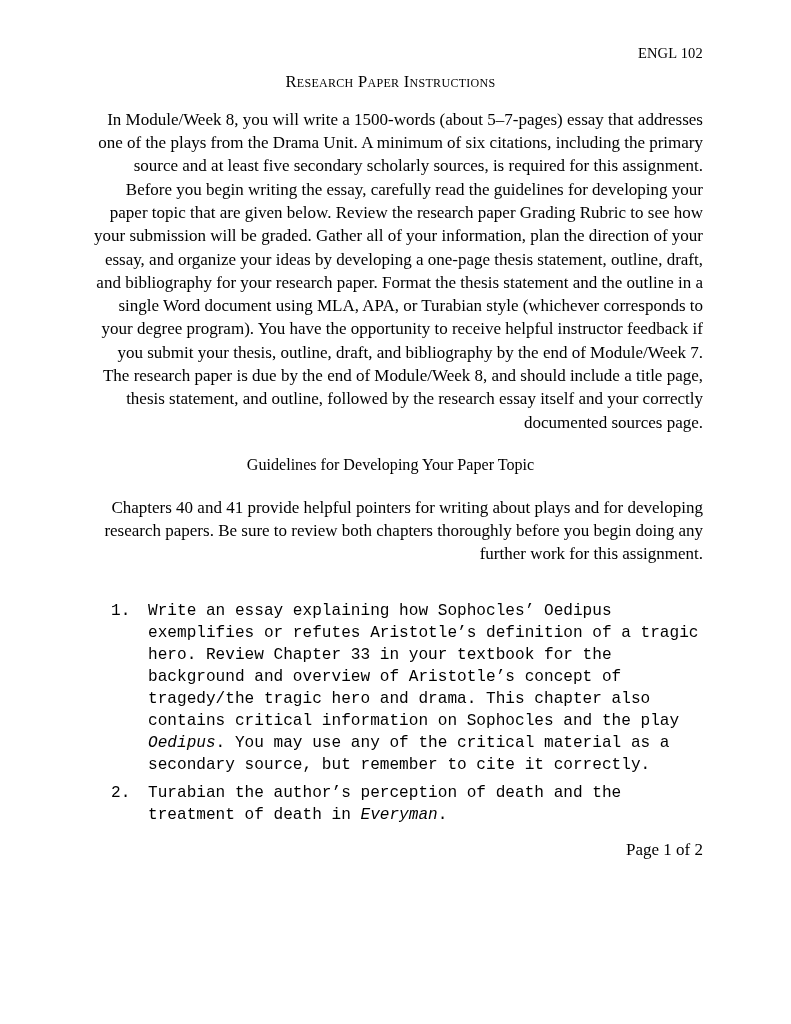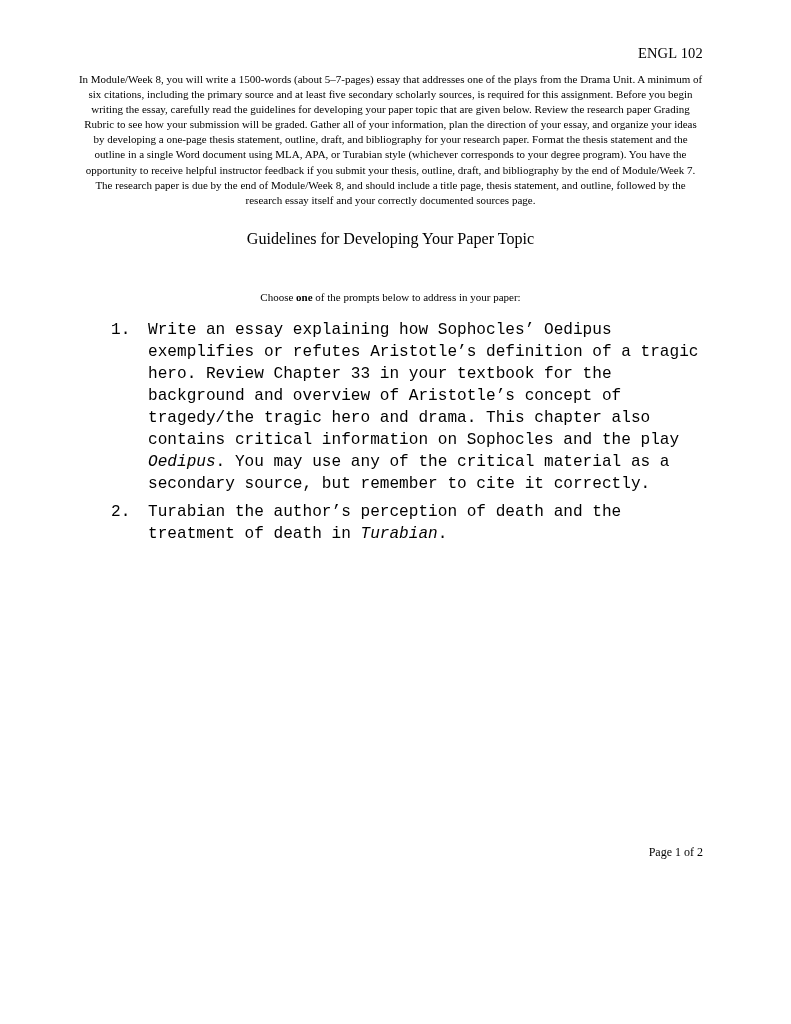"Research Paper Instructions" h1.doc-title { html: none -> <h1>Research Paper Instructions</h1> }
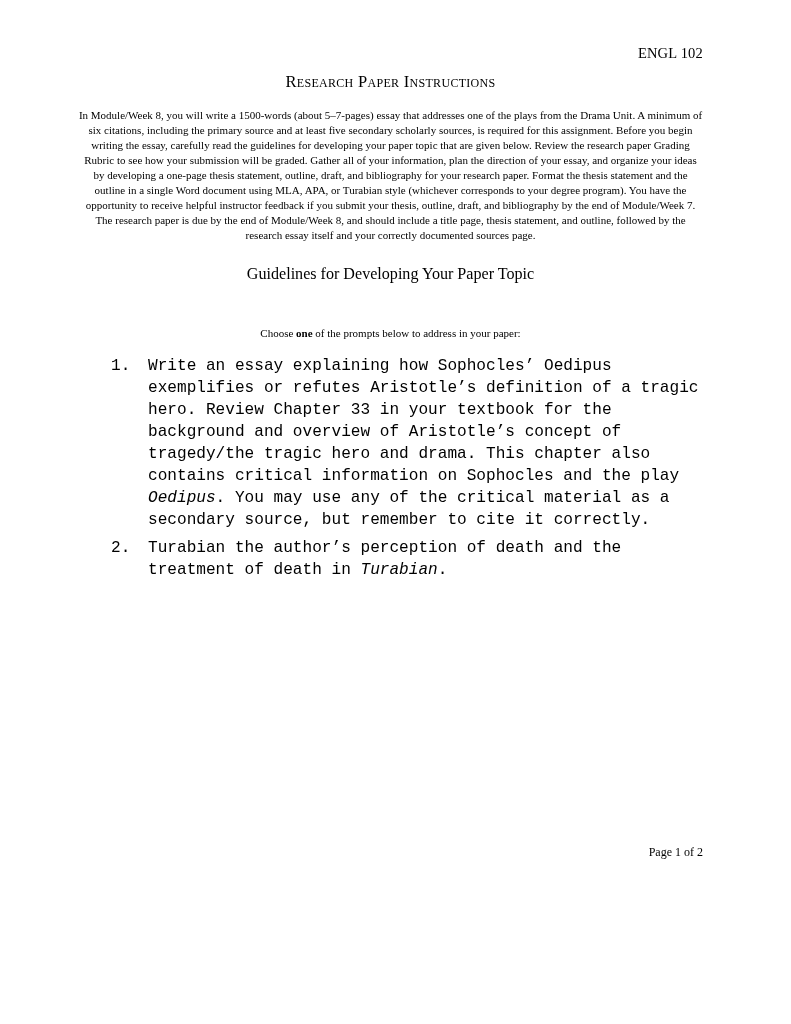"In Module/Week 8, you will" p.body-par { font-size: 11px -> 17px; margin: 0 0 0 0 -> 0 0 0 12px; text-align: center -> right }
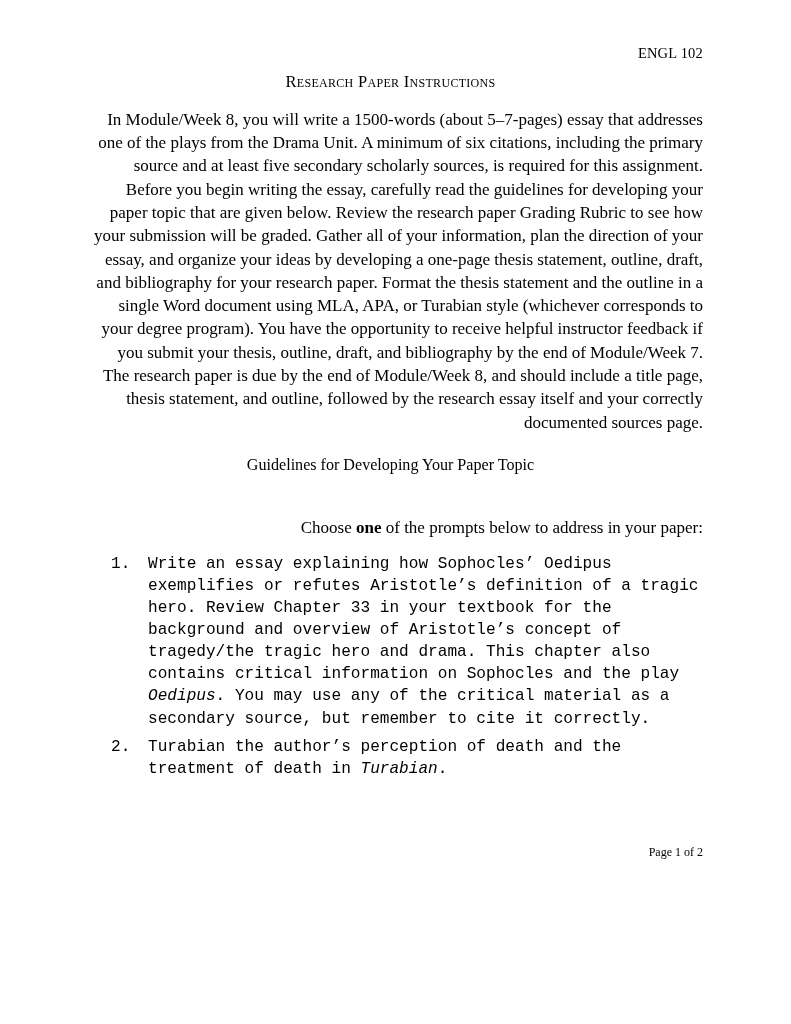"Chapters 40 and 41 provide" p.body-par { html: none -> <p>Chapters 40 and 41 provide helpful pointers for writing about plays and for developing research papers. Be sure to review both chapters thoroughly before you begin doing any further work for this assignment.</p> }
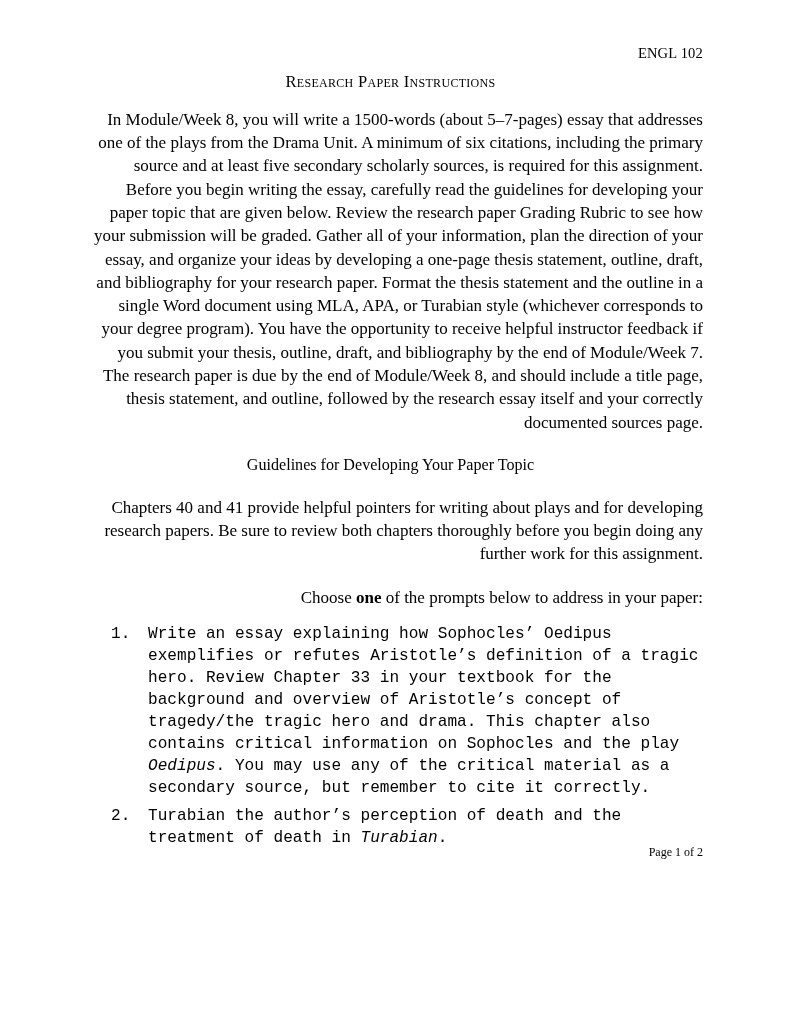"Choose one of the prompts" p.body-par { html: <p> <span>Choose </span><b>one</b><span> of the prompts below to address in your paper:</span> </p> -> none }
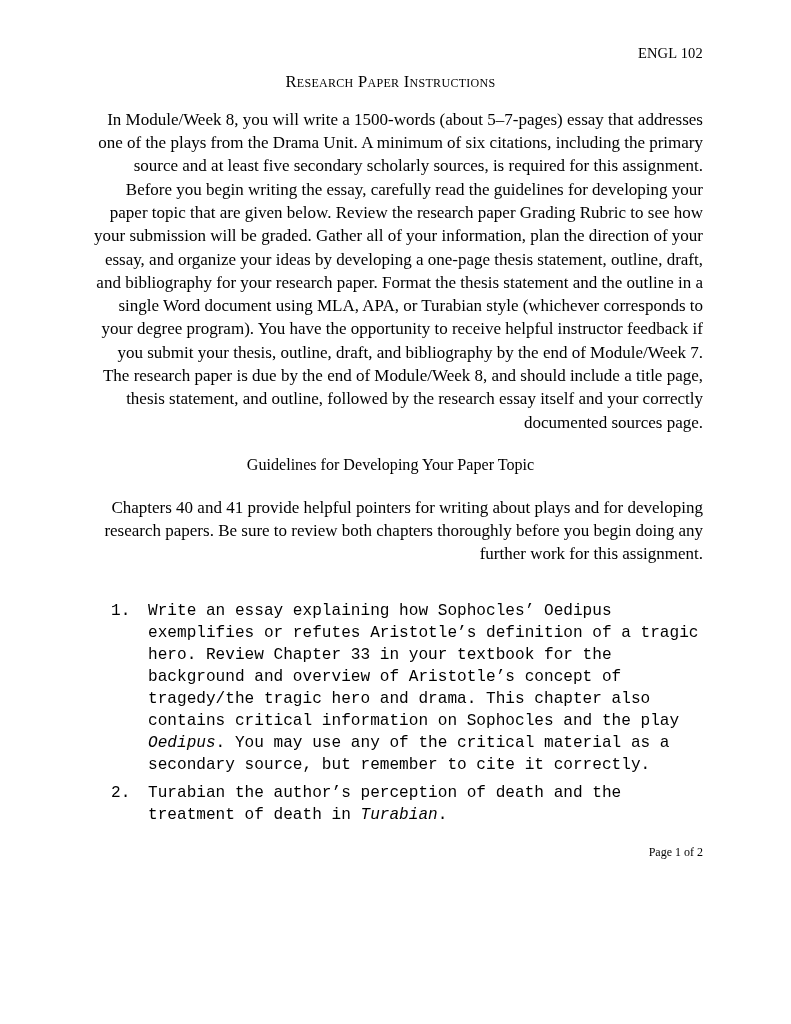"Turabian" i { text: Turabian -> Everyman }
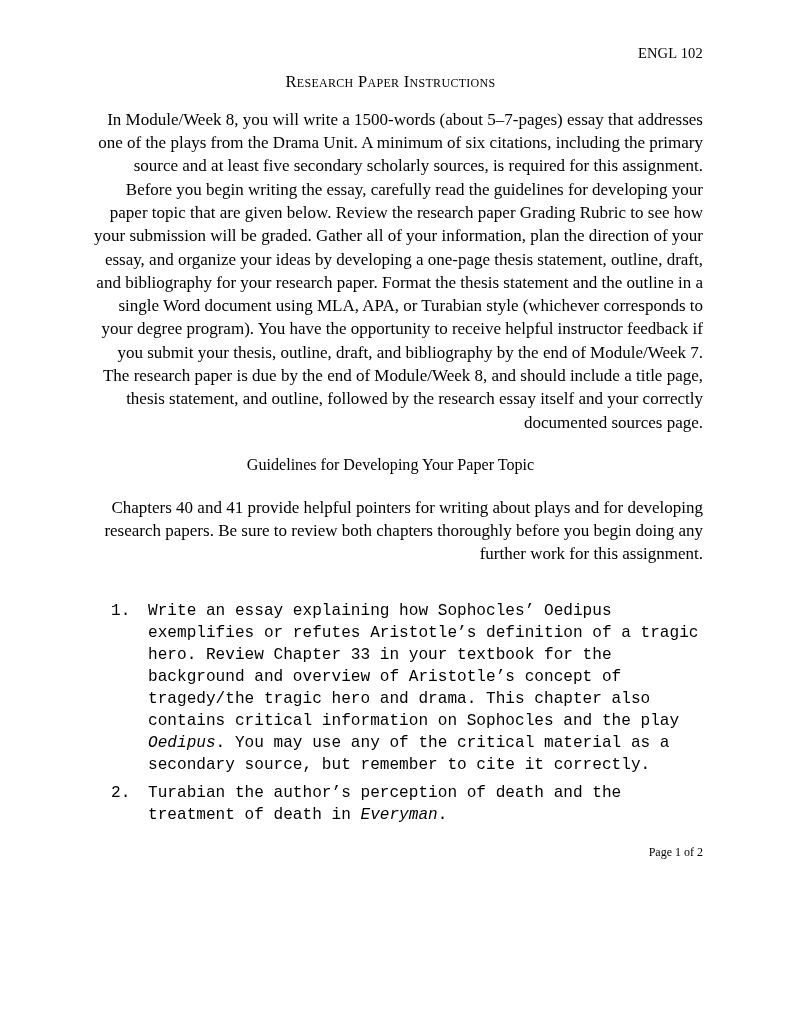"Page 1 of 2" .footer { font-size: 12px -> 17px }
